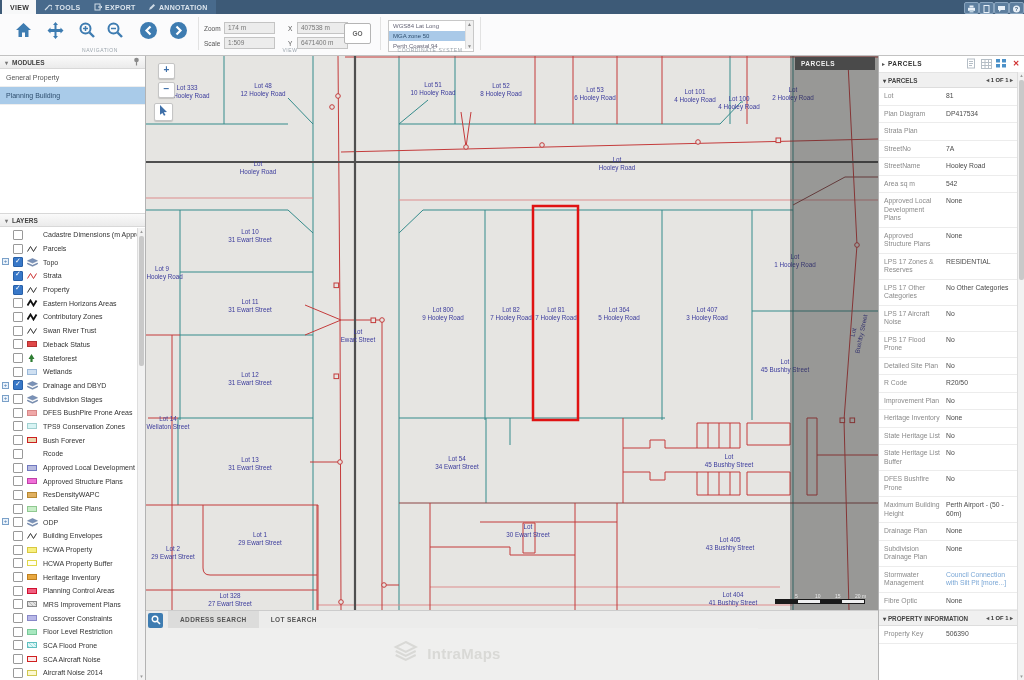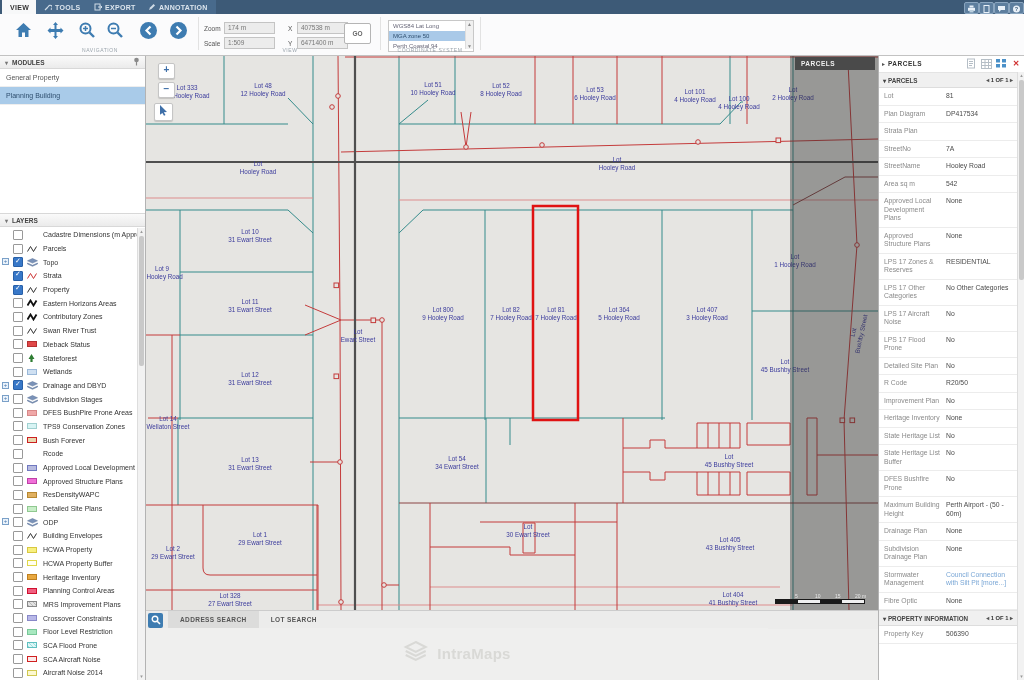"IntraMaps" .bottomstrip { left: 145px -> 135px }
